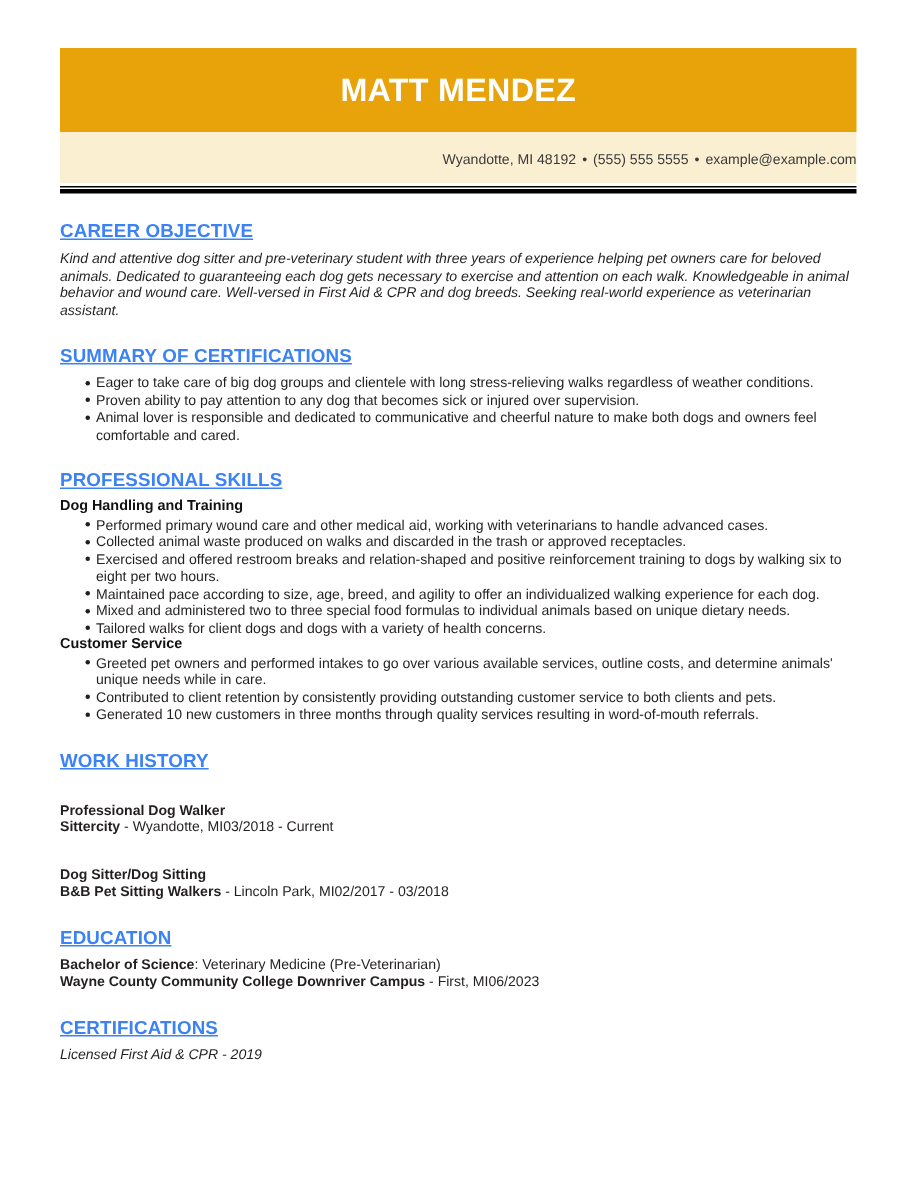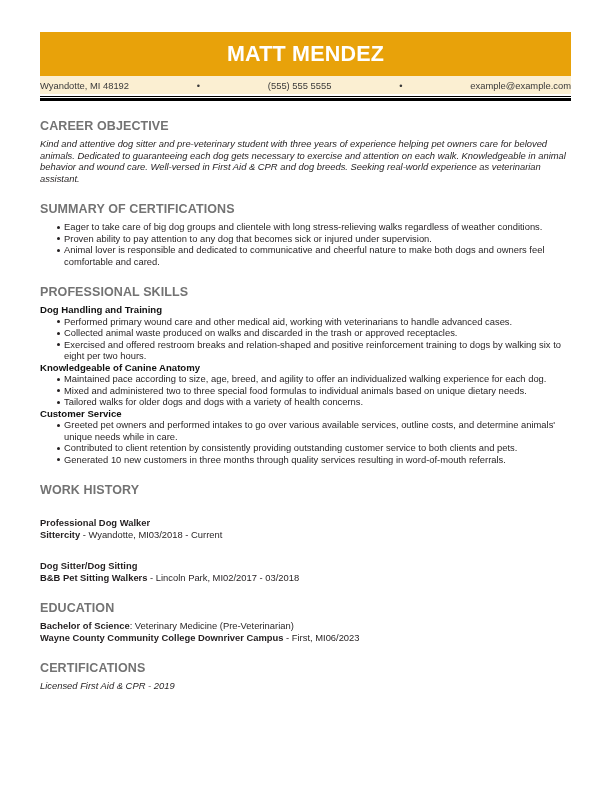"MATT MENDEZ" .header-band { height: 44px -> 56px }
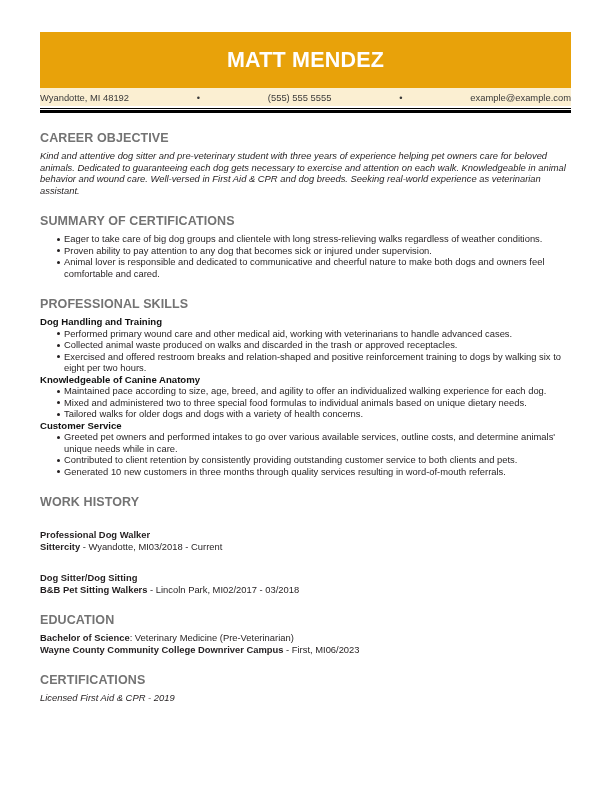"Wyandotte, MI 48192" .contact-band { height: 18px -> 34px; justify-content: space-between -> flex-end }
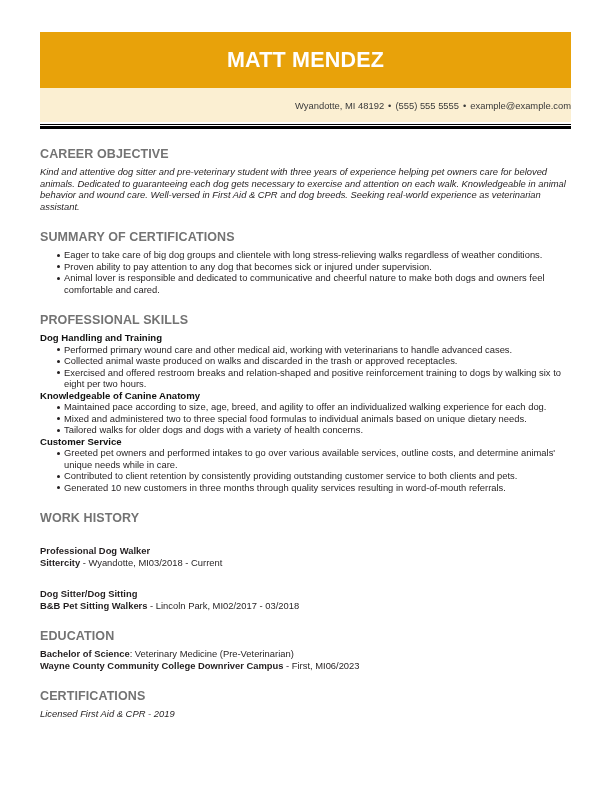"CAREER OBJECTIVE" .section-title { color: #737373 -> #3b82f6; text-decoration: none -> underline }
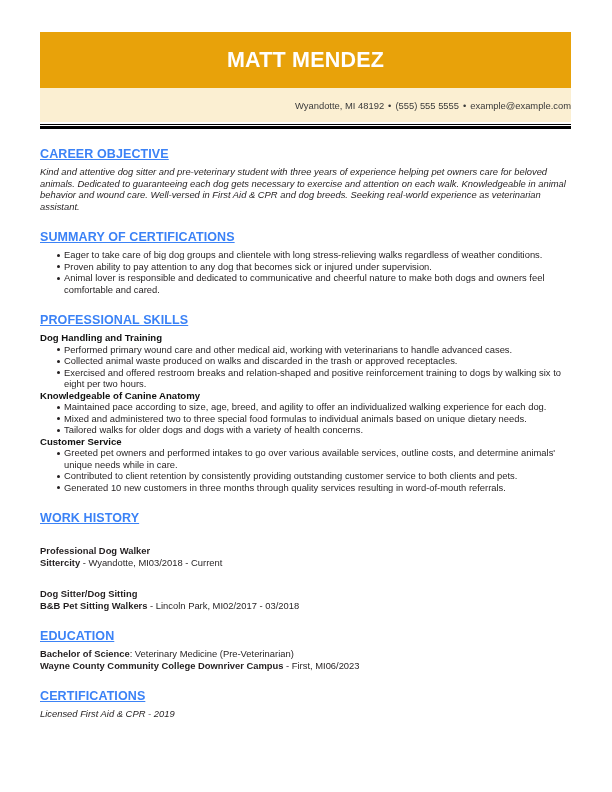"Proven ability to pay attention" li { text: under -> over }
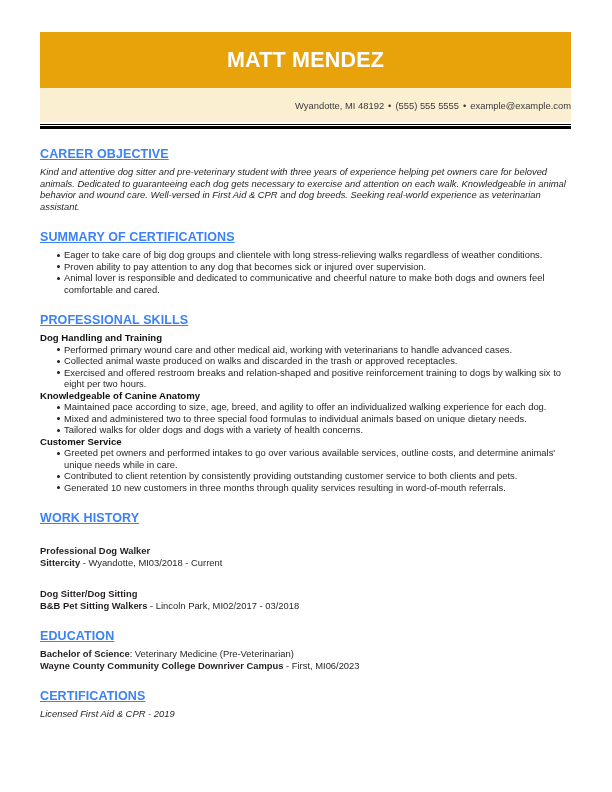"Knowledgeable of Canine Anatomy" div.subhead { html: <div>Knowledgeable of Canine Anatomy</div> -> none }
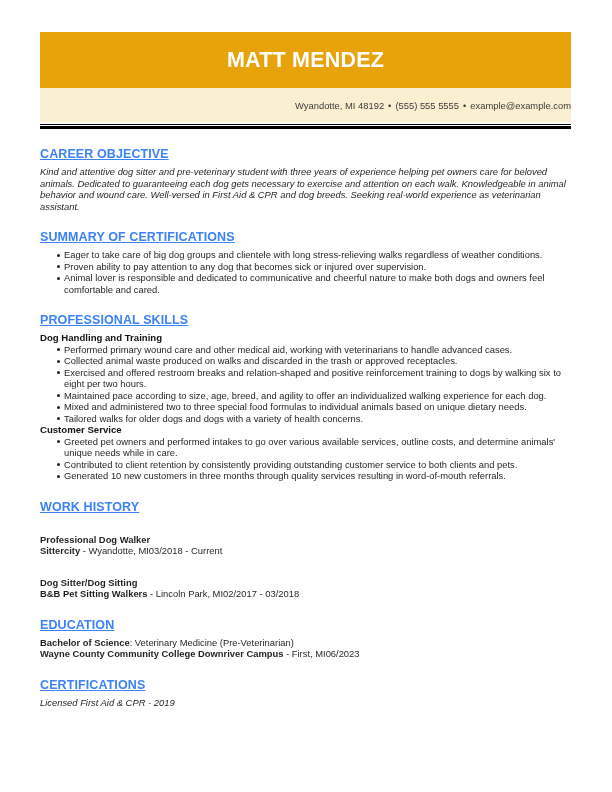"Tailored walks for older dogs" li { text: older -> client }
